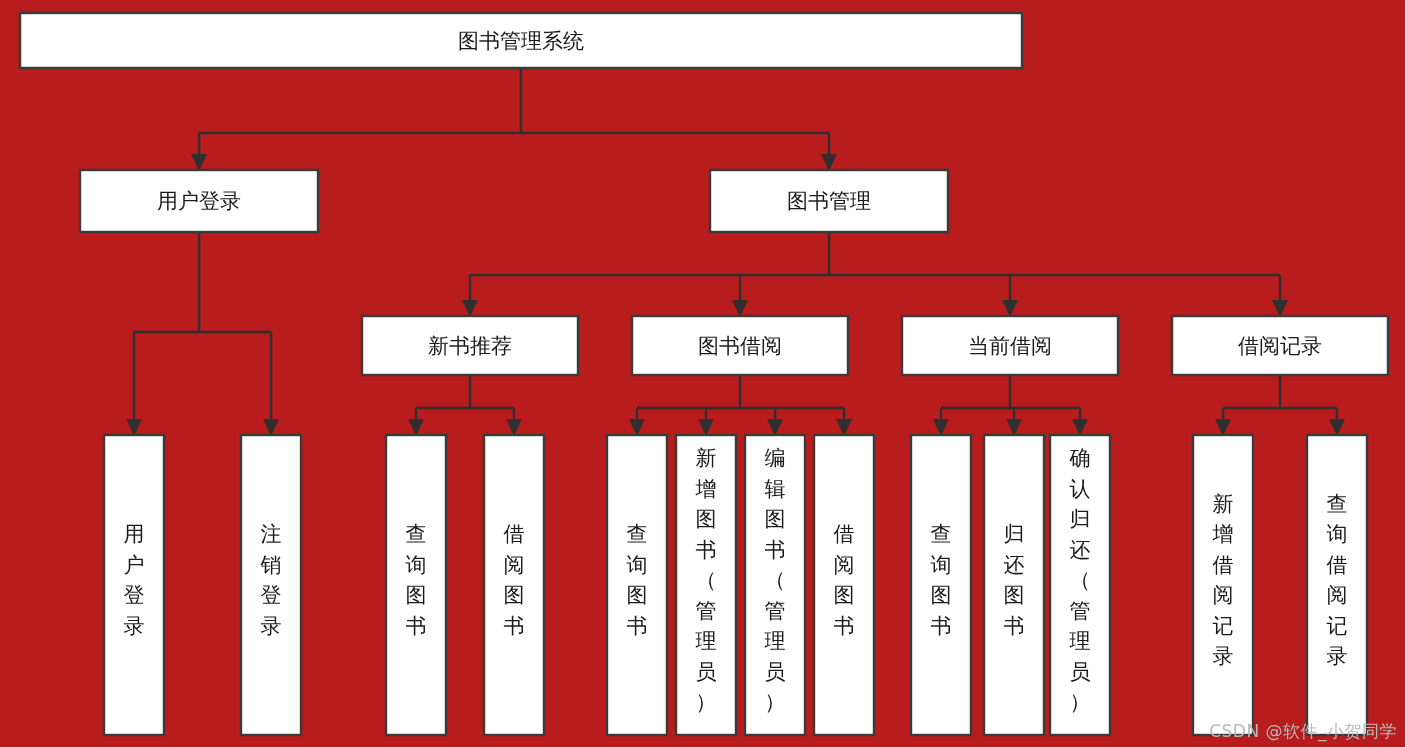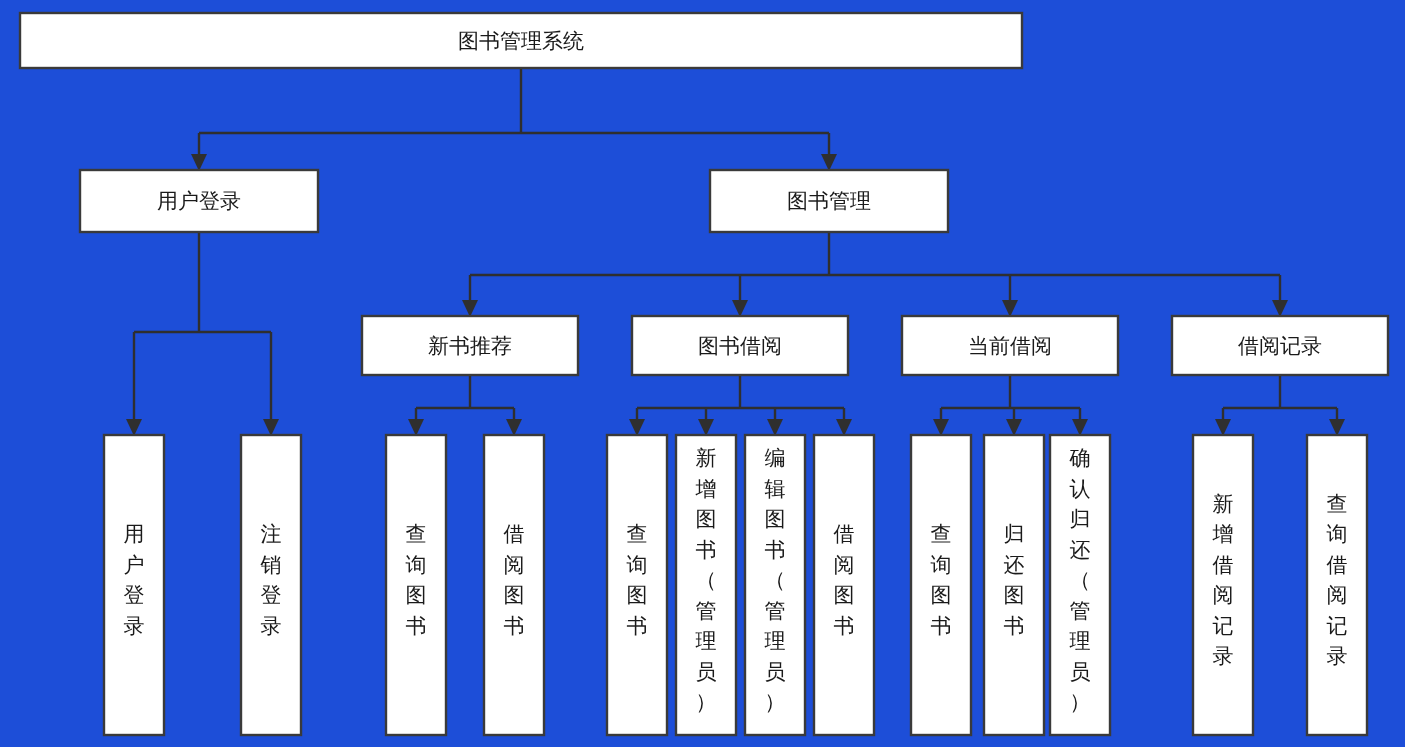"图书管理系统" #diagram-root { background: #1d4ed8 -> #b91c1c }
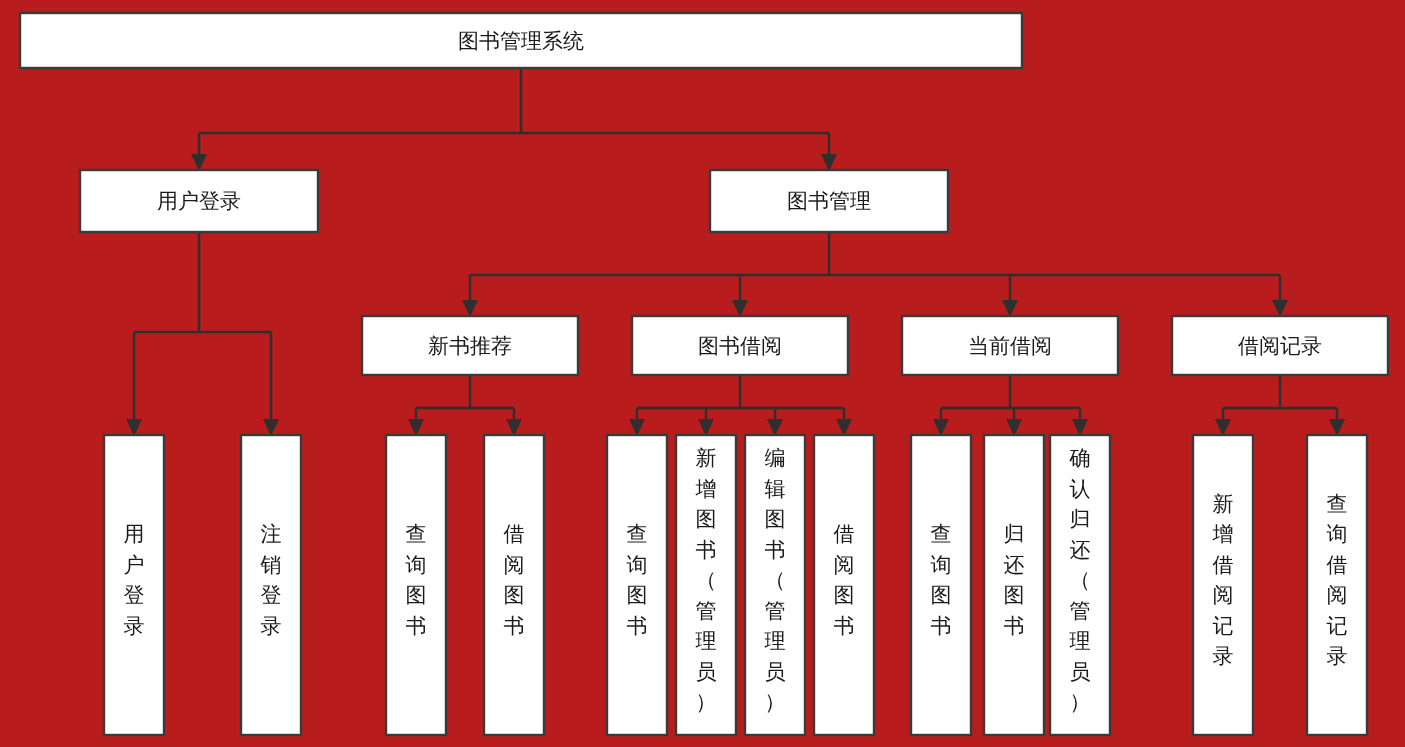"CSDN @软件_小贺同学" div.watermark { html: none -> <div>CSDN @软件_小贺同学</div> }
